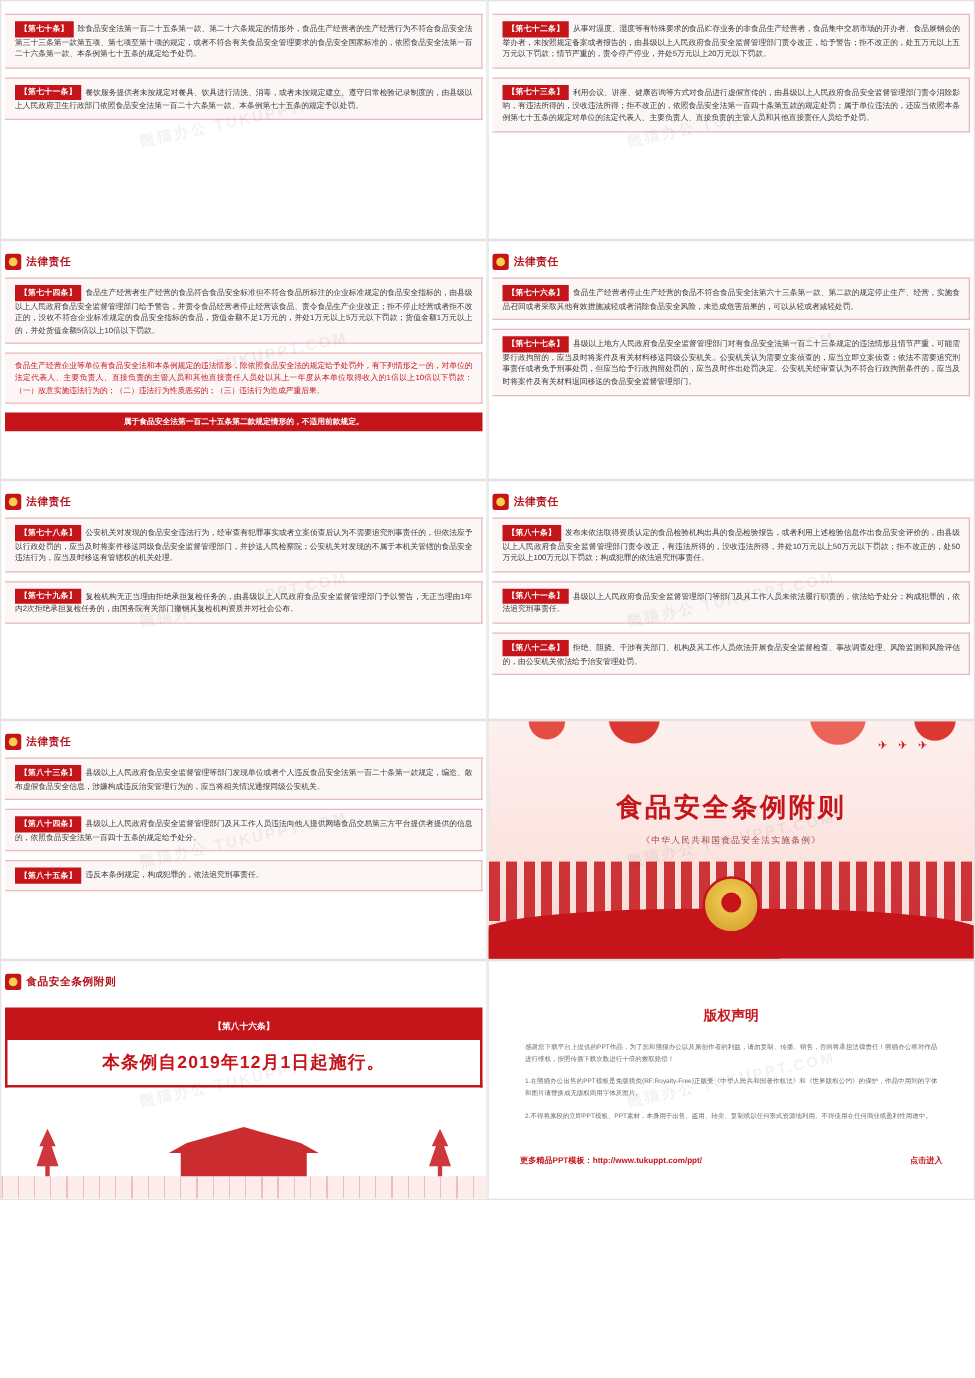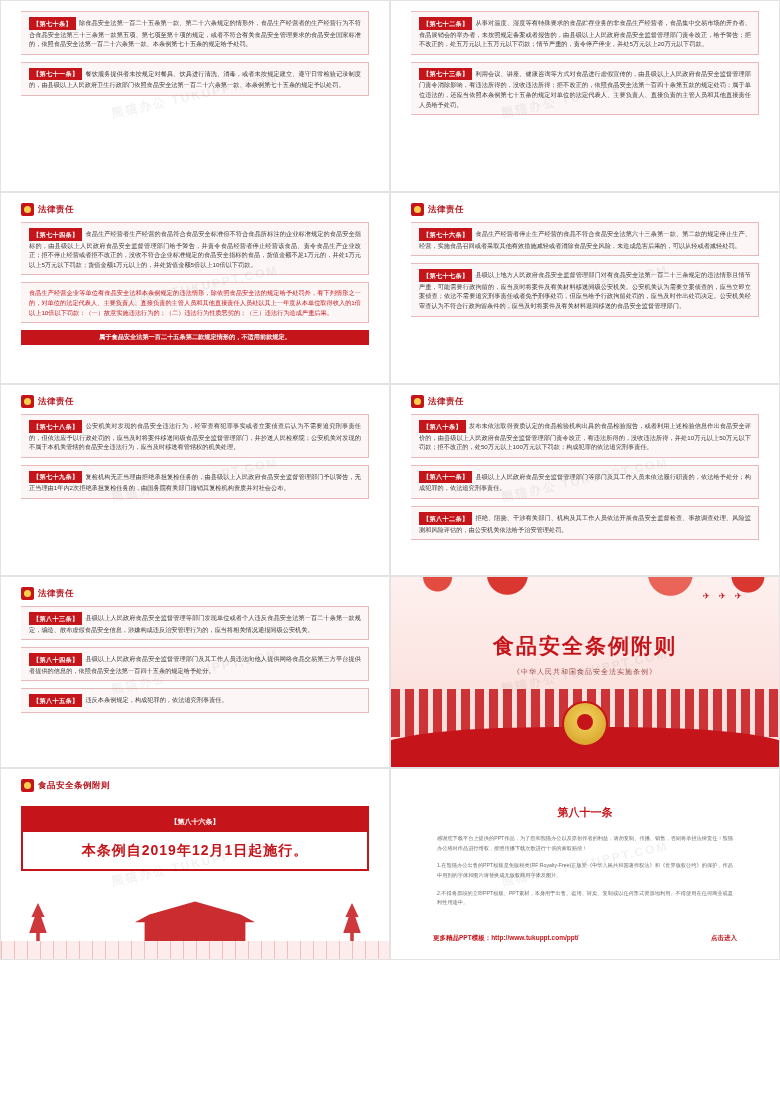"法律责任" .slide-inner { padding: 10px 20px -> 10px 3px }
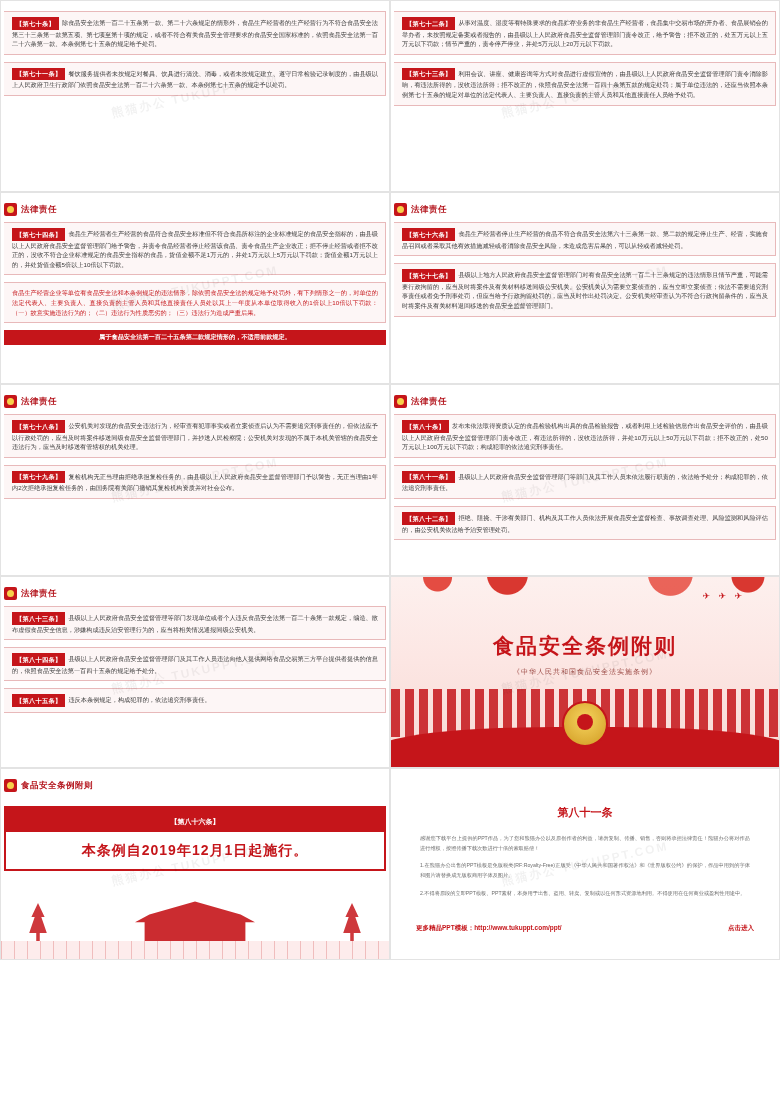"第八十一条" div.cp-title { text: 第八十一条 -> 版权声明 }
